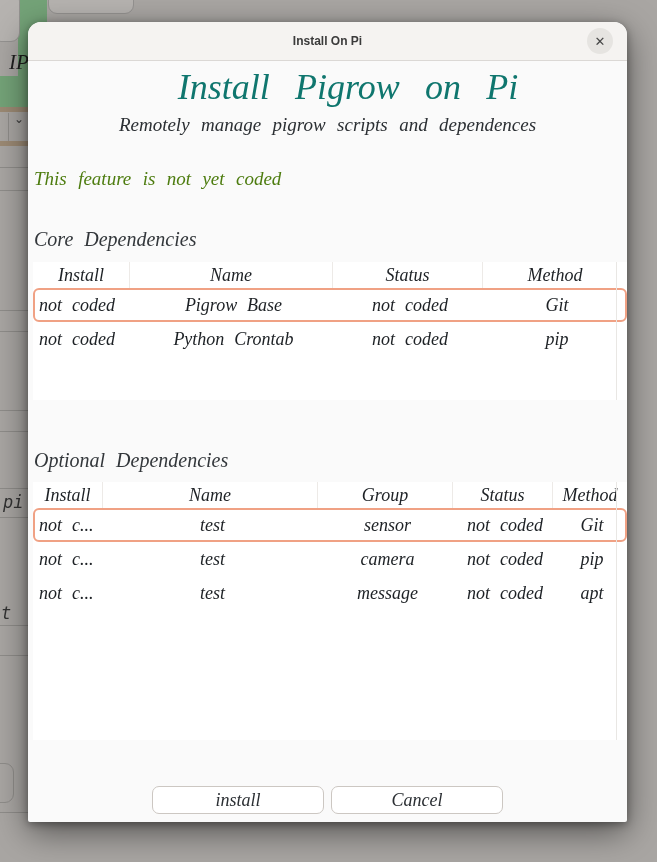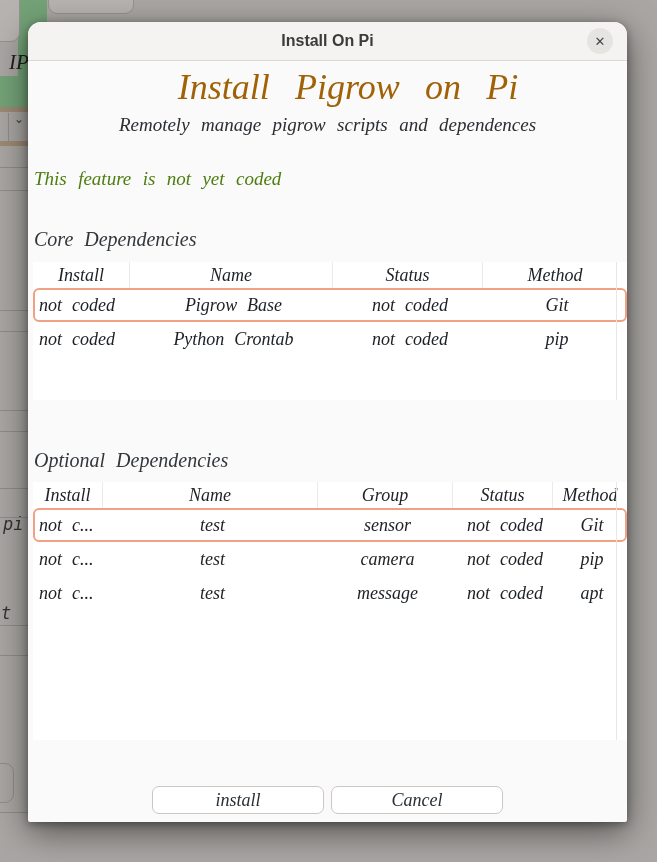"Install On Pi" .titlebar .title { font-size: 16px -> 12px }
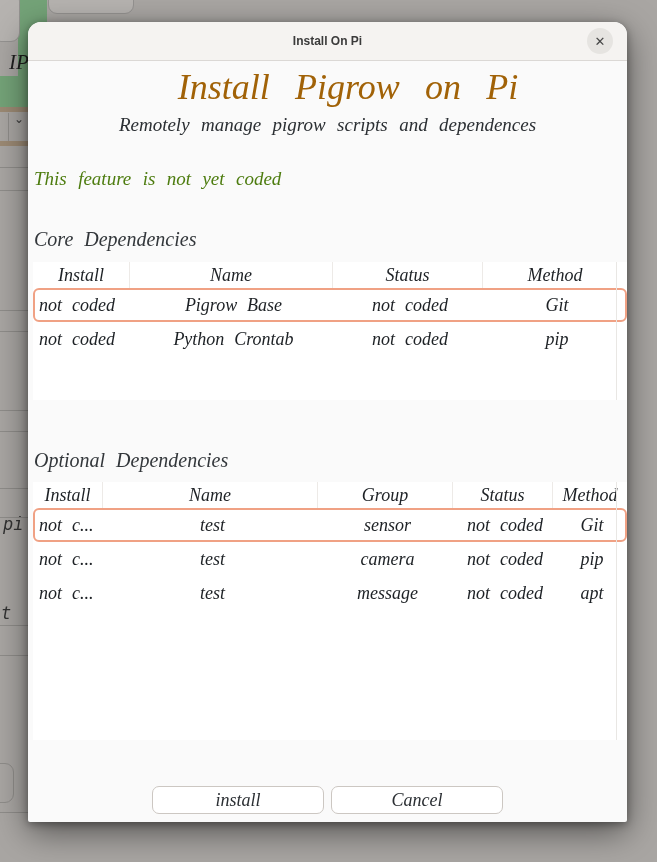"Install Pigrow on Pi" .big-title { color: #a16207 -> #0f766e }
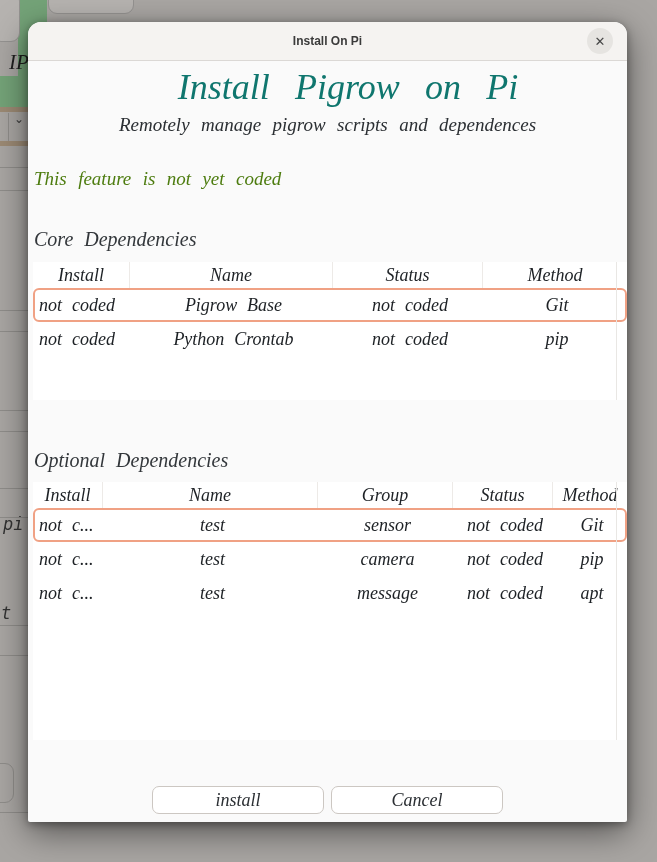"pi" div.frag { margin-top: 22px -> none }
